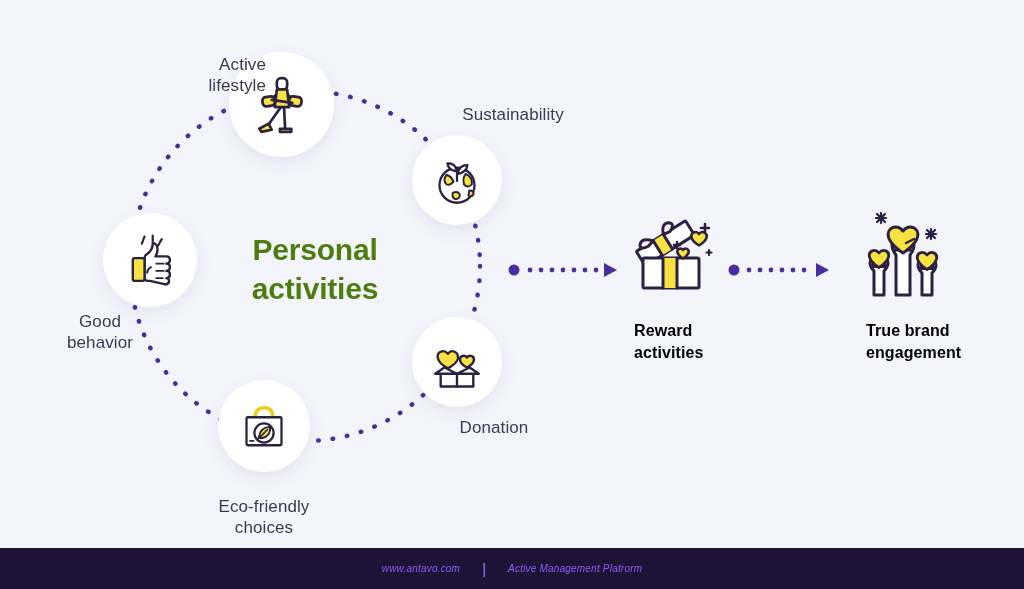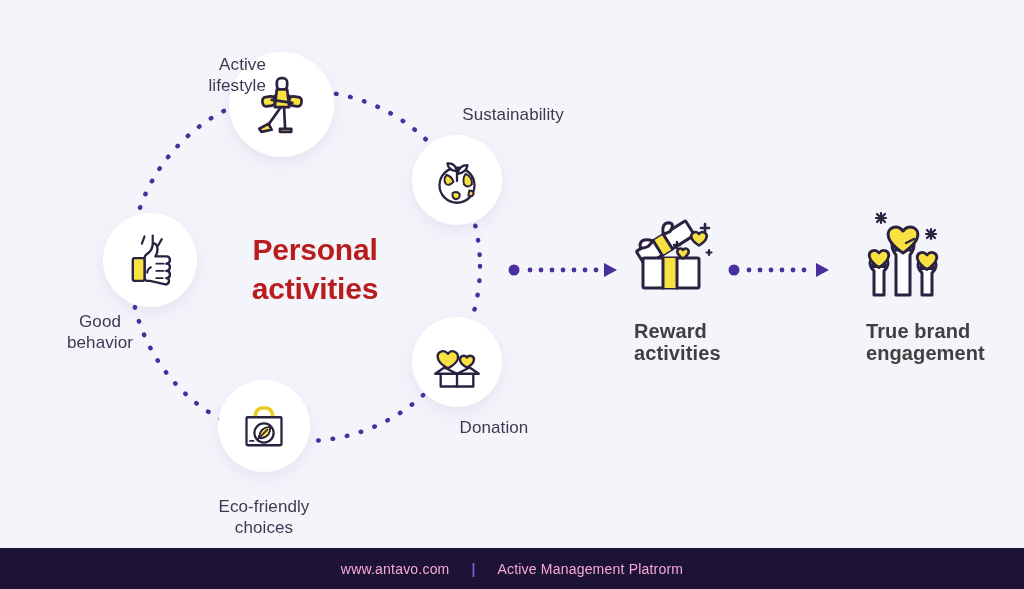"Personal" .center-title { color: #b91c1c -> #4d7c0f }
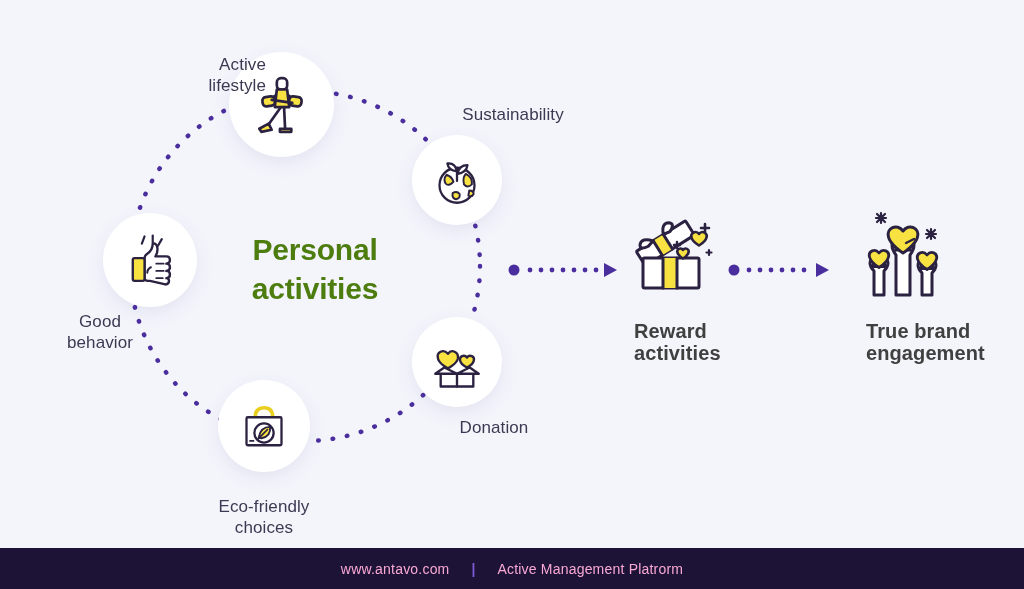"Reward" .stage-label { color: #404040 -> #000000; font-size: 20px -> 16px }
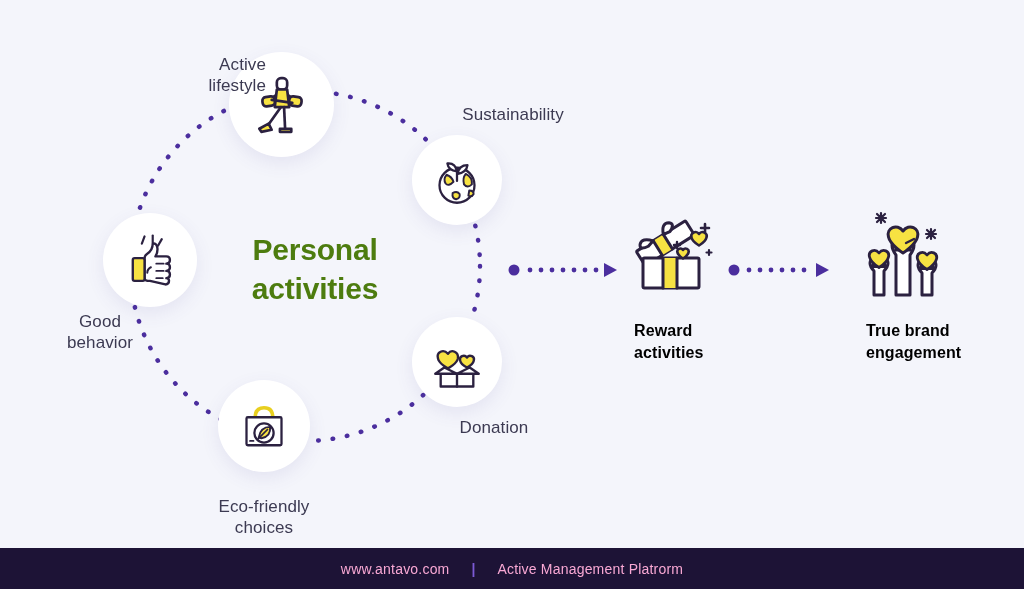"www.antavo.com" .footer-text { color: #f9a8d4 -> #8b5cf6; font-size: 14px -> 10px; font-style: none -> italic }
